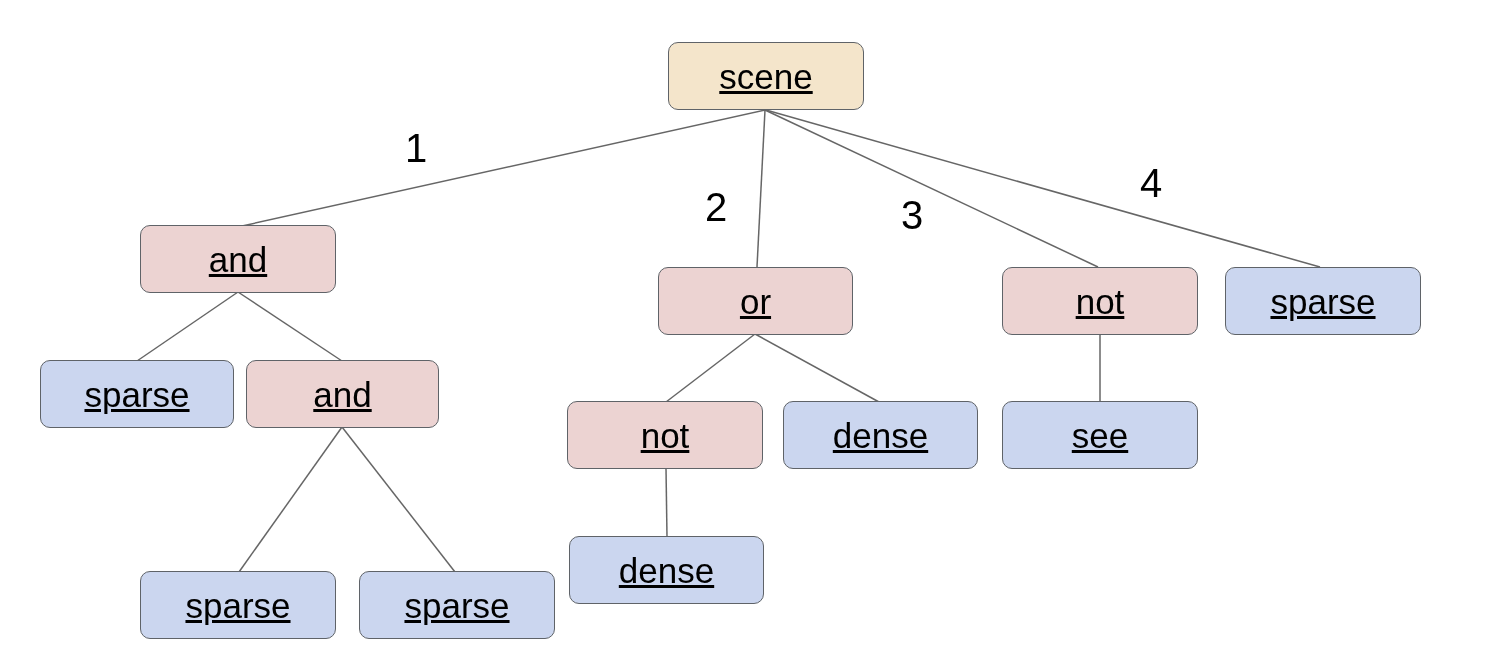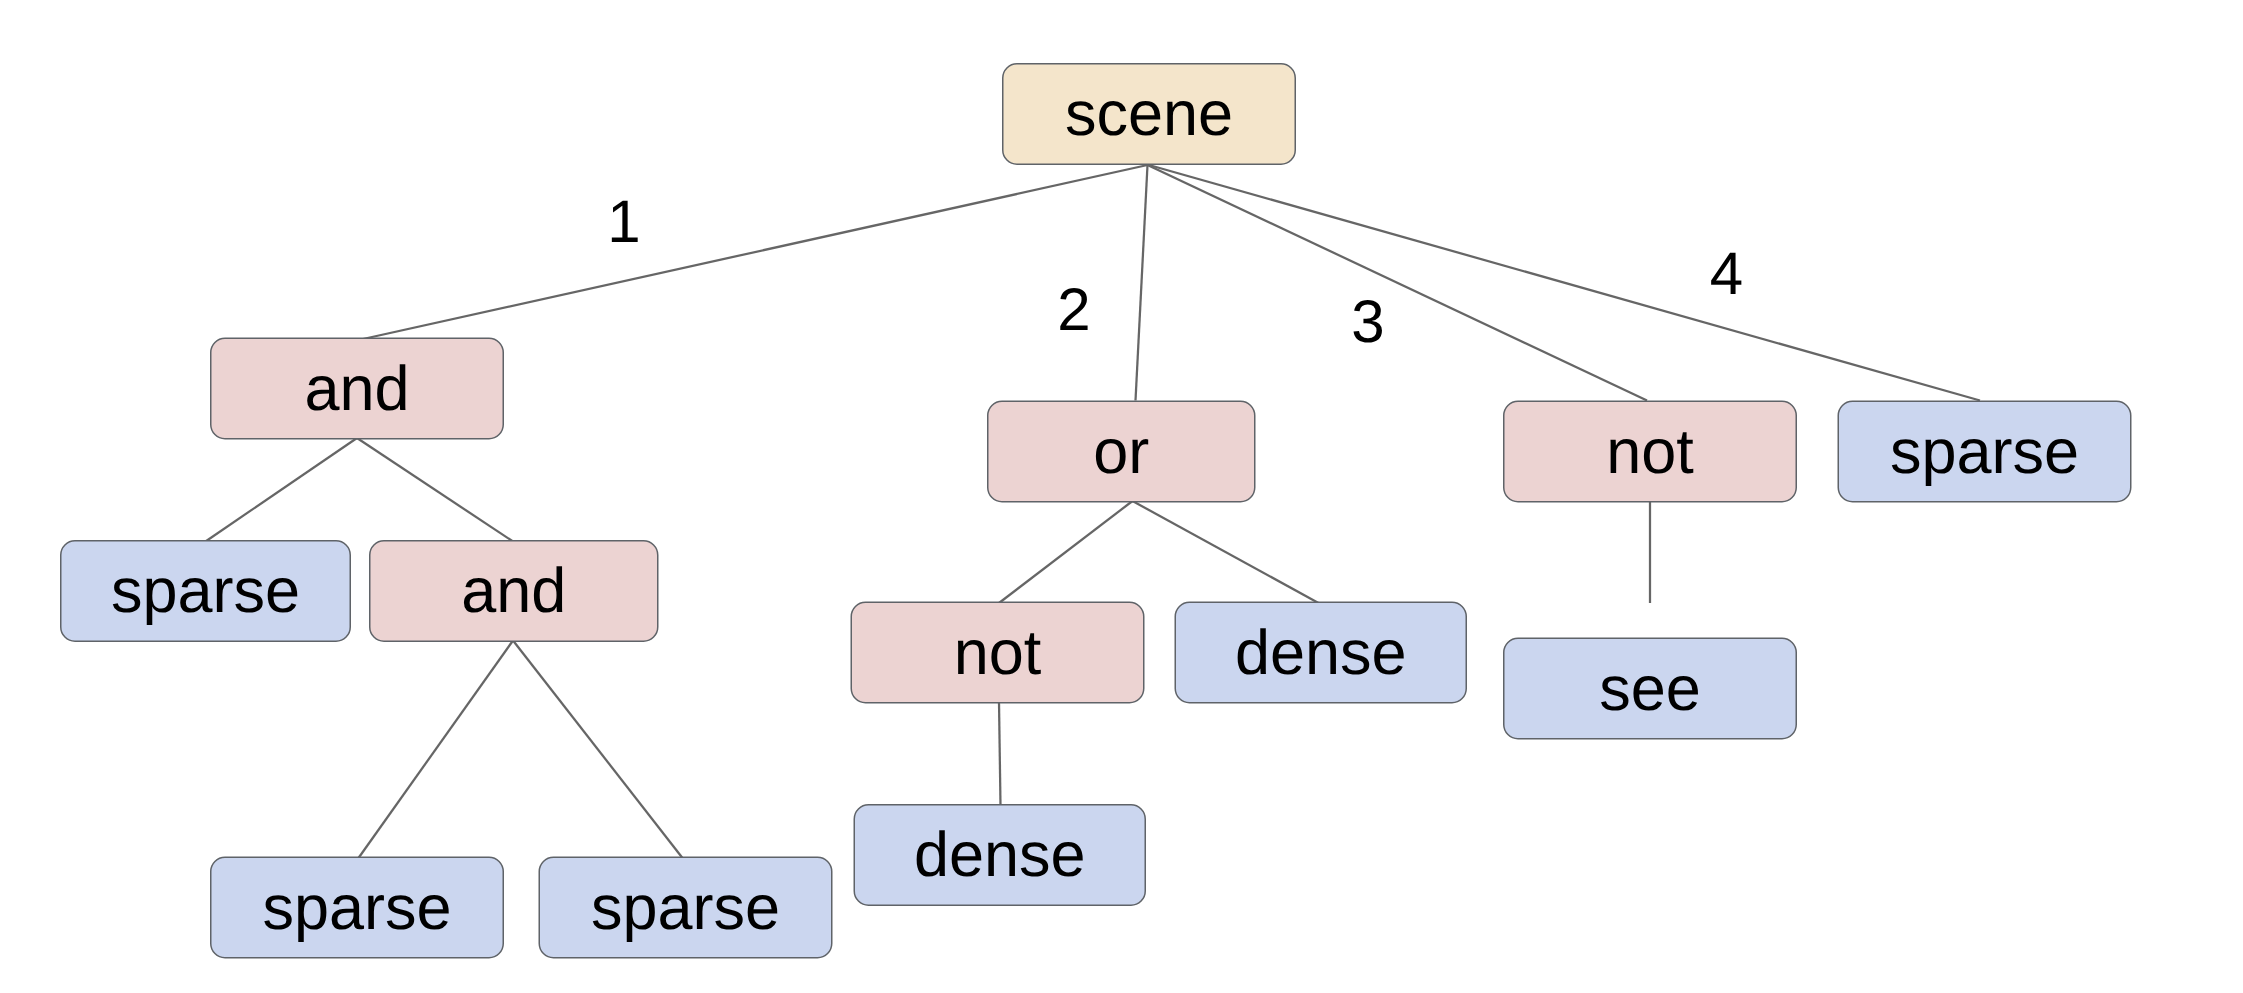"scene" .node { font-size: 42px -> 35px; text-decoration: none -> underline }
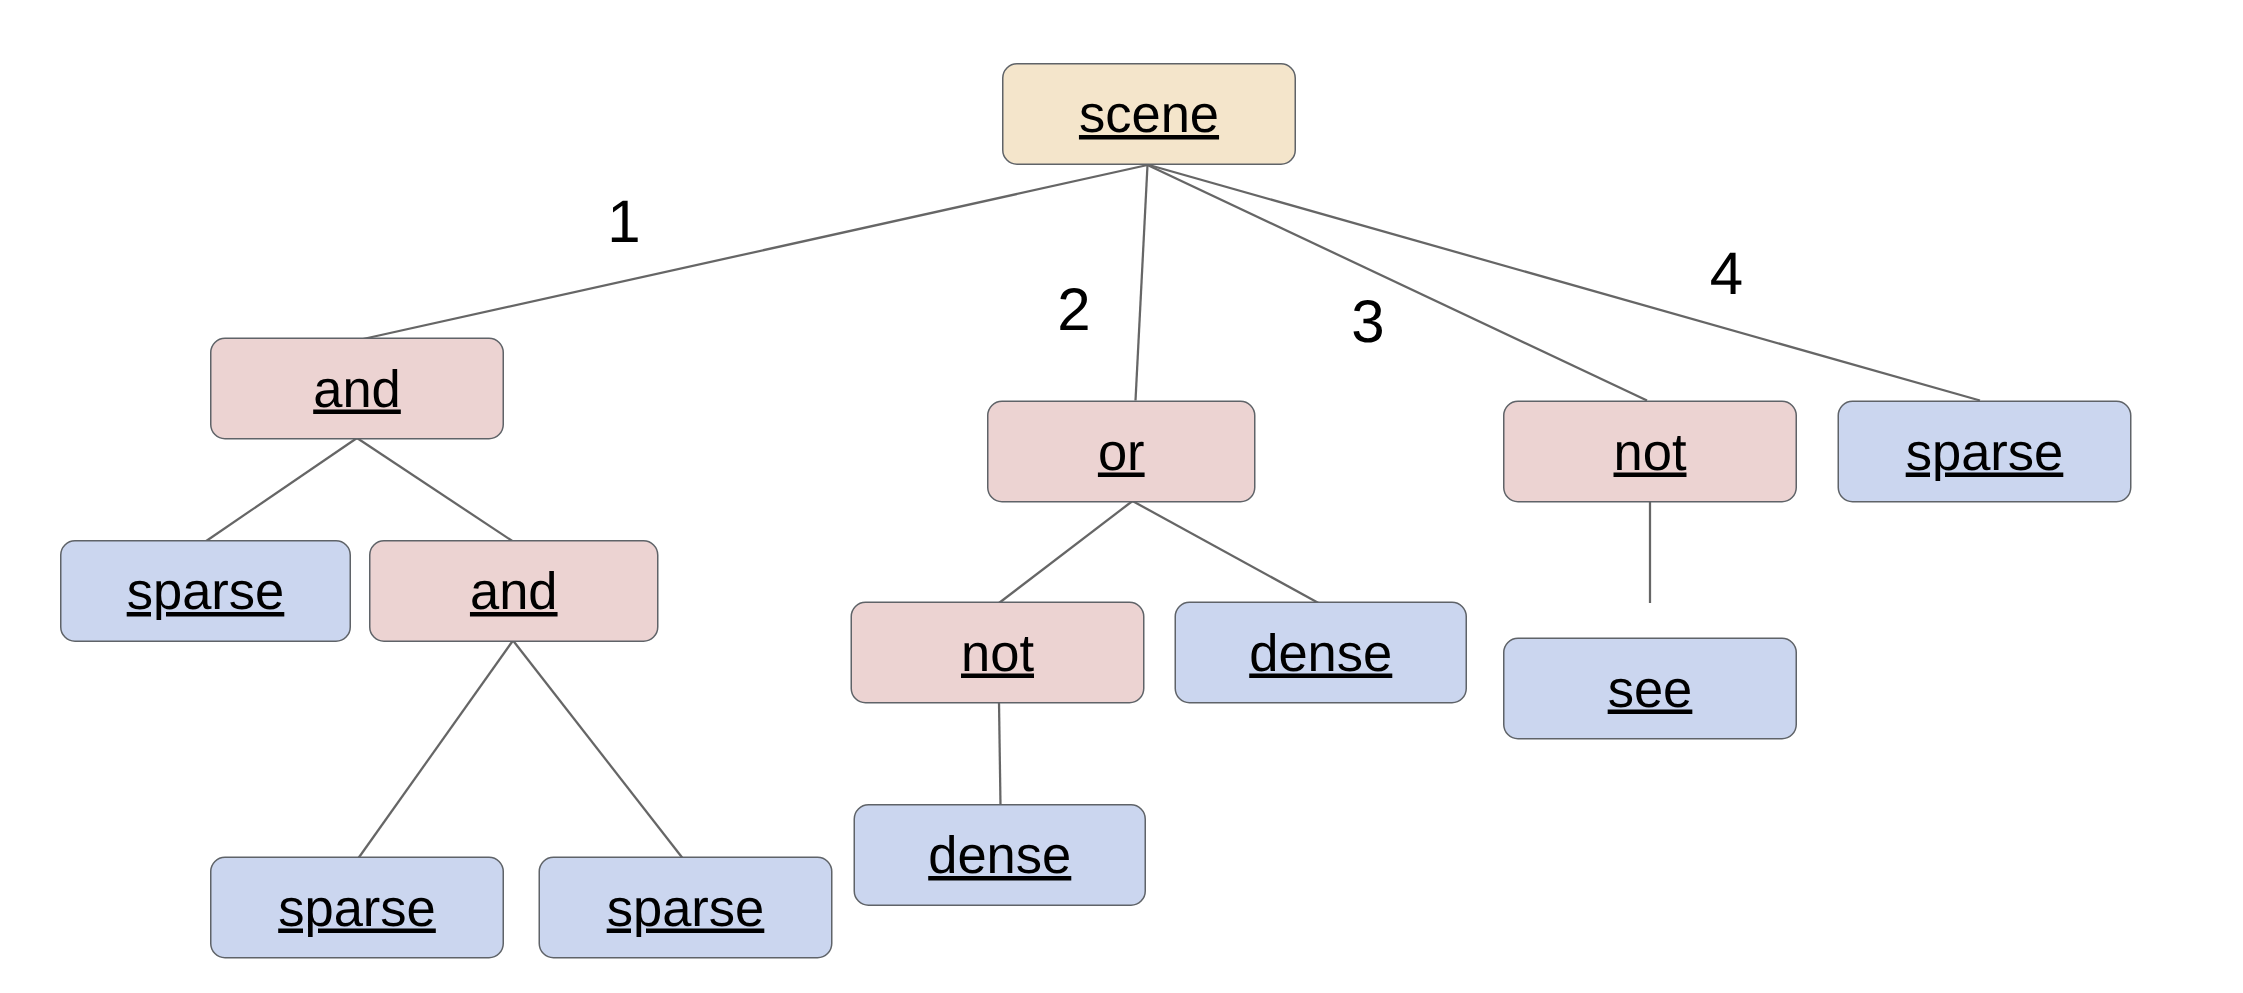"or" div.node { width: 179px -> 195px }
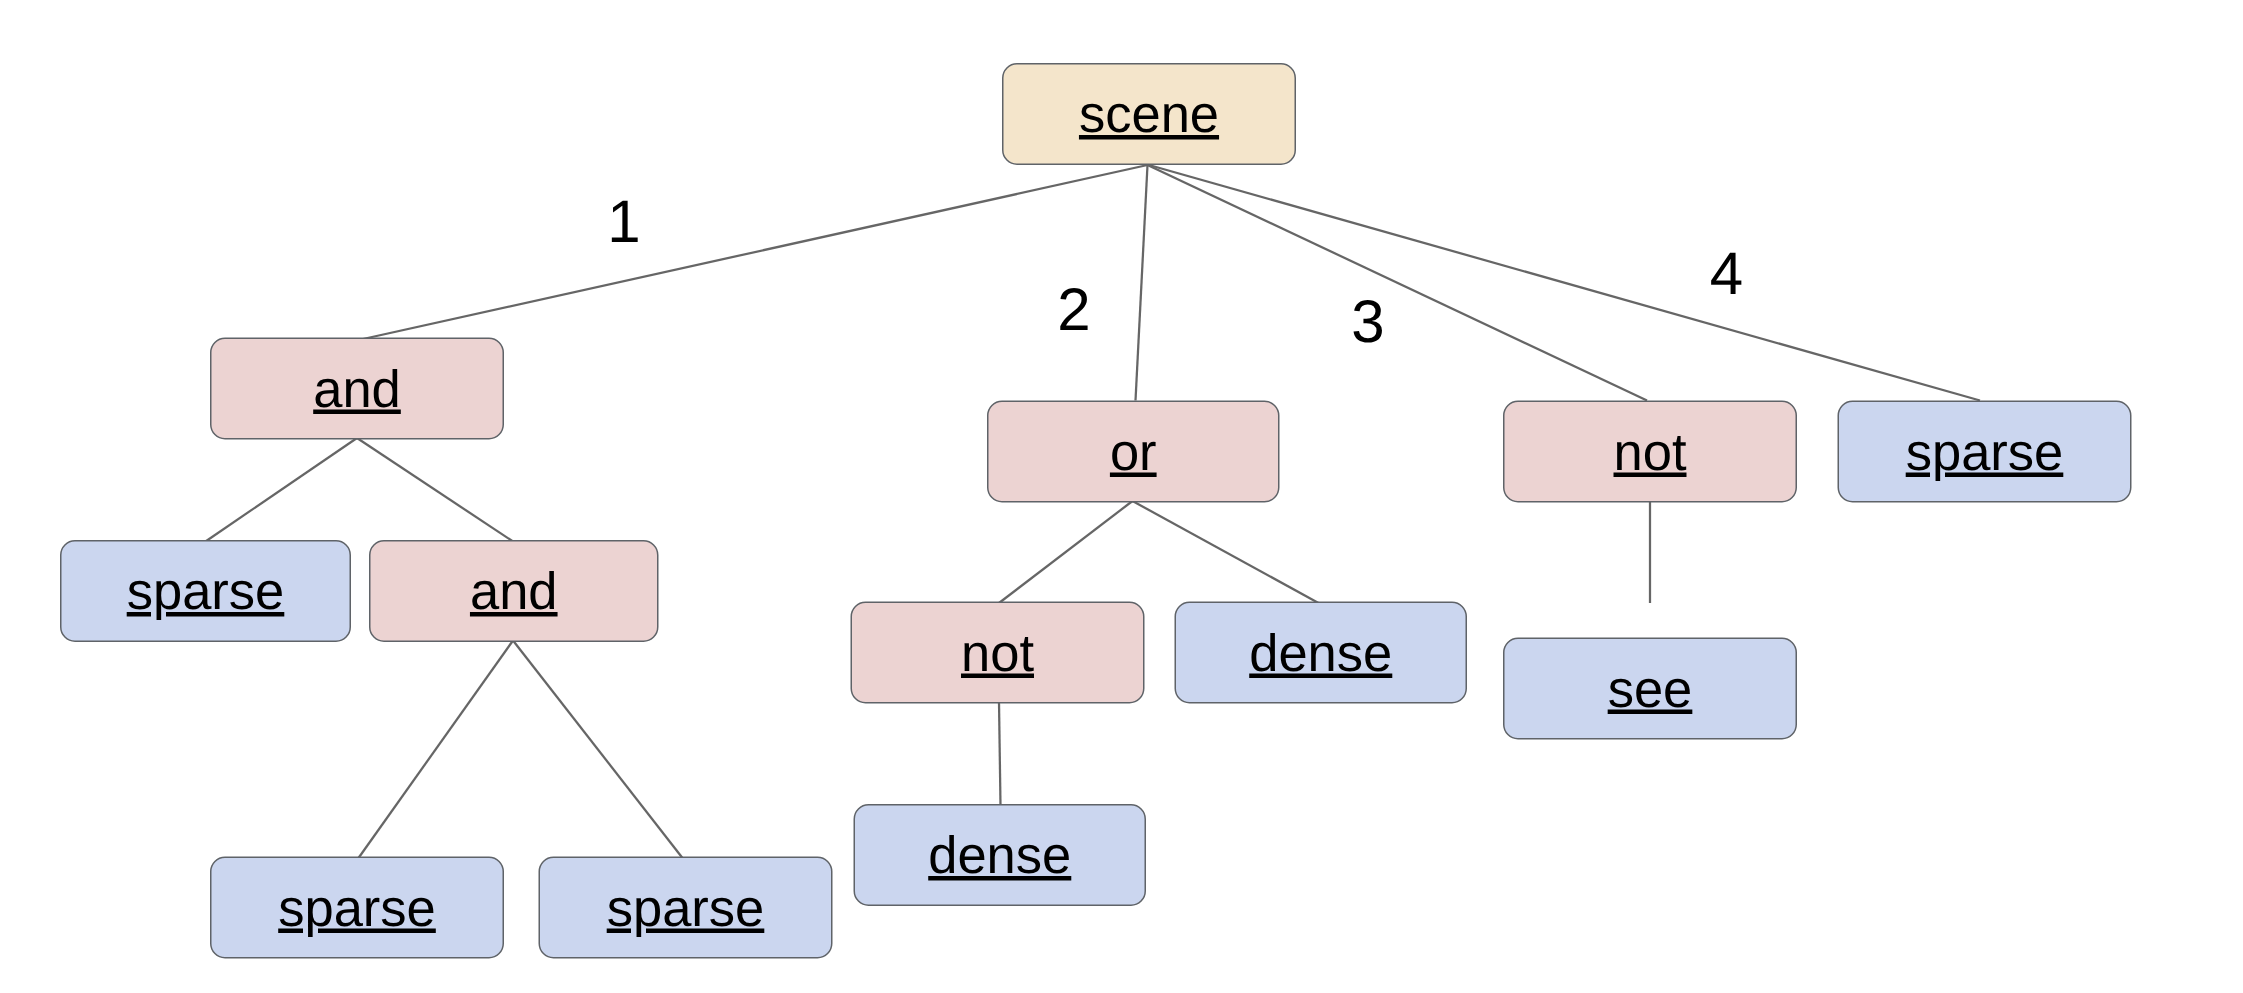"see" div.node { margin-top: 24px -> none }
